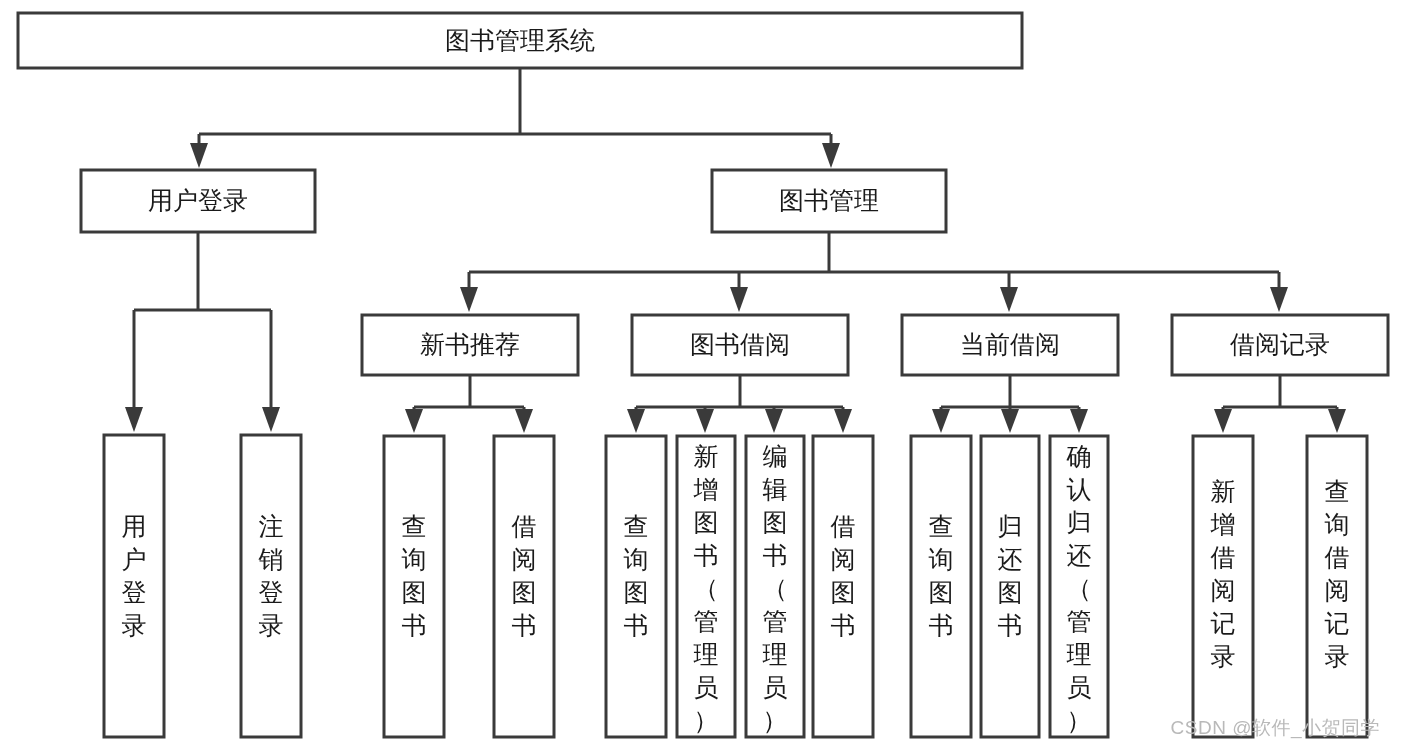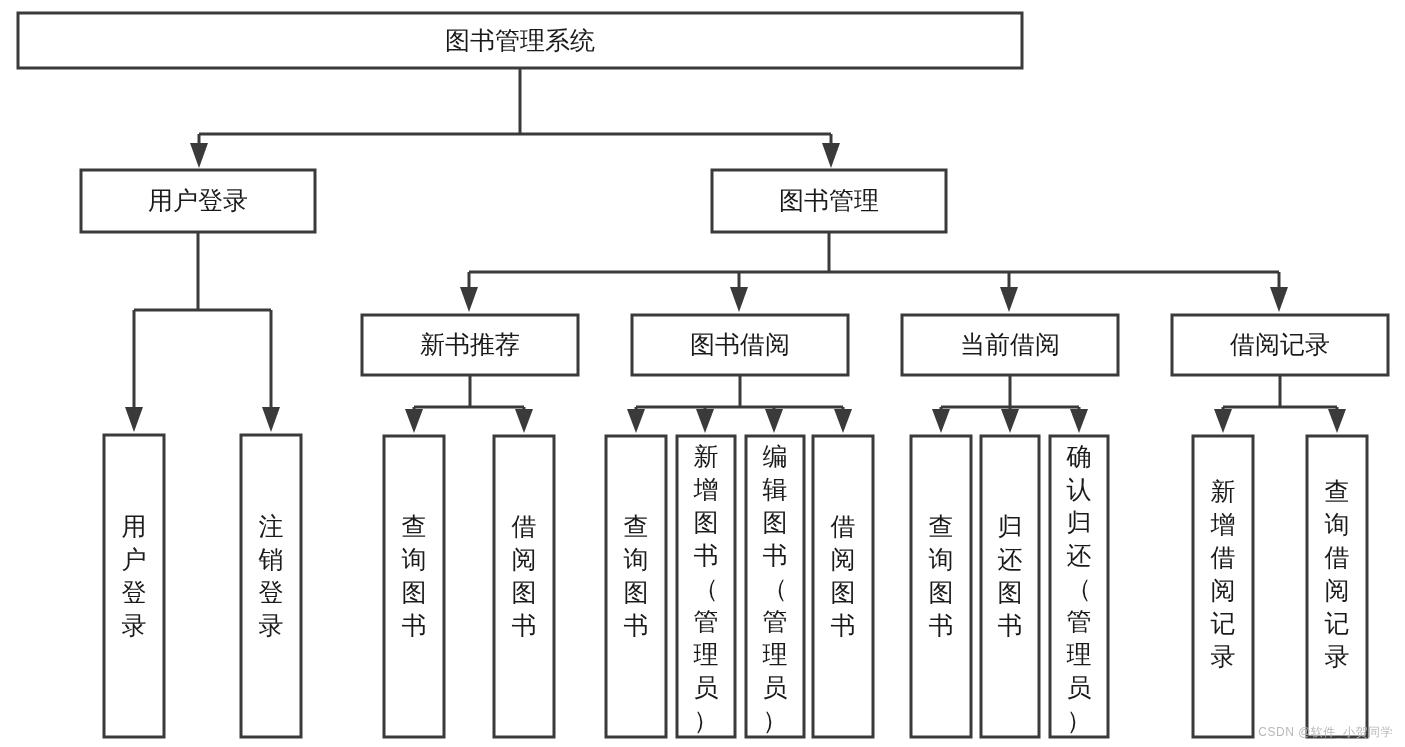"CSDN @软件_小贺同学" .watermark { font-size: 12px -> 19px; right: 12px -> 25px }
